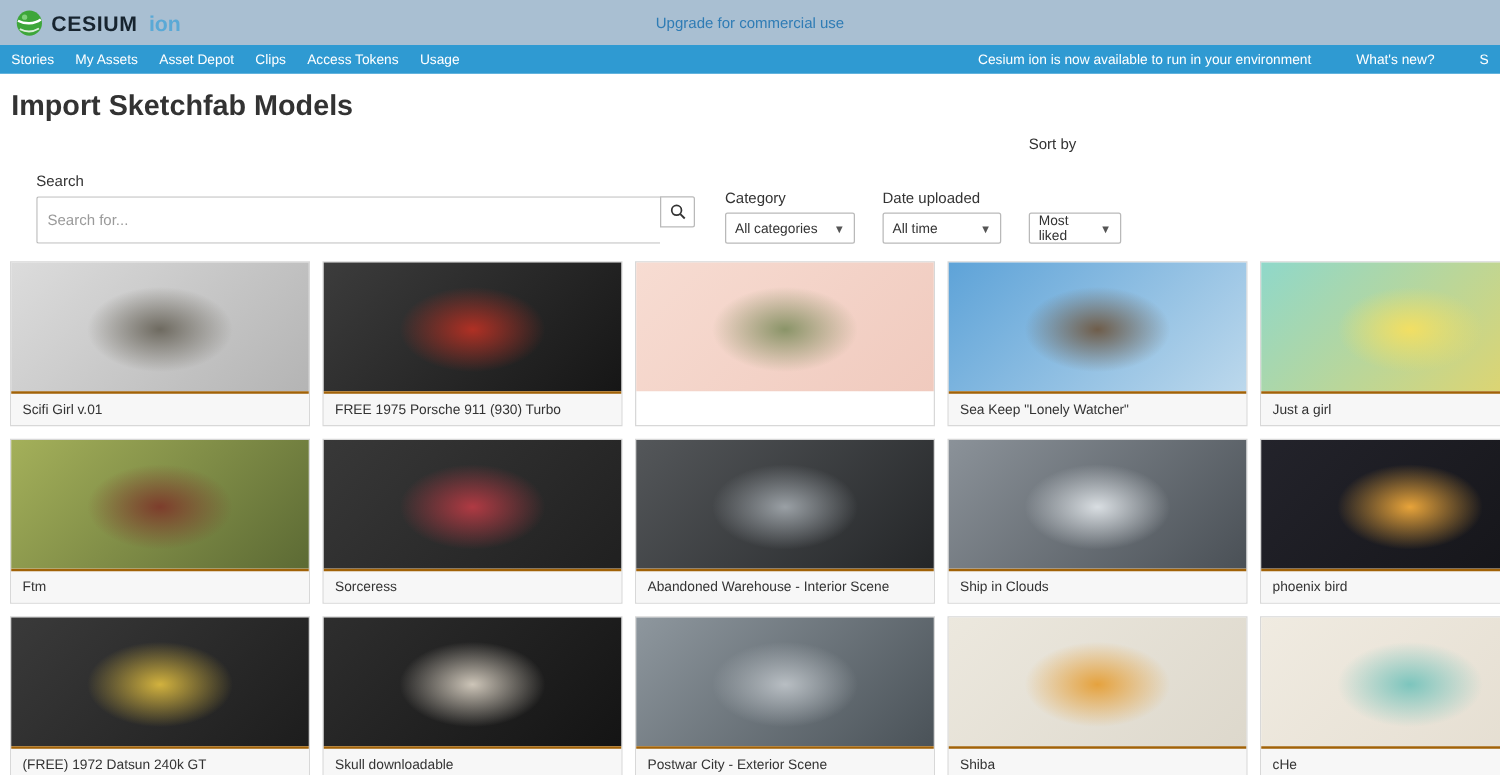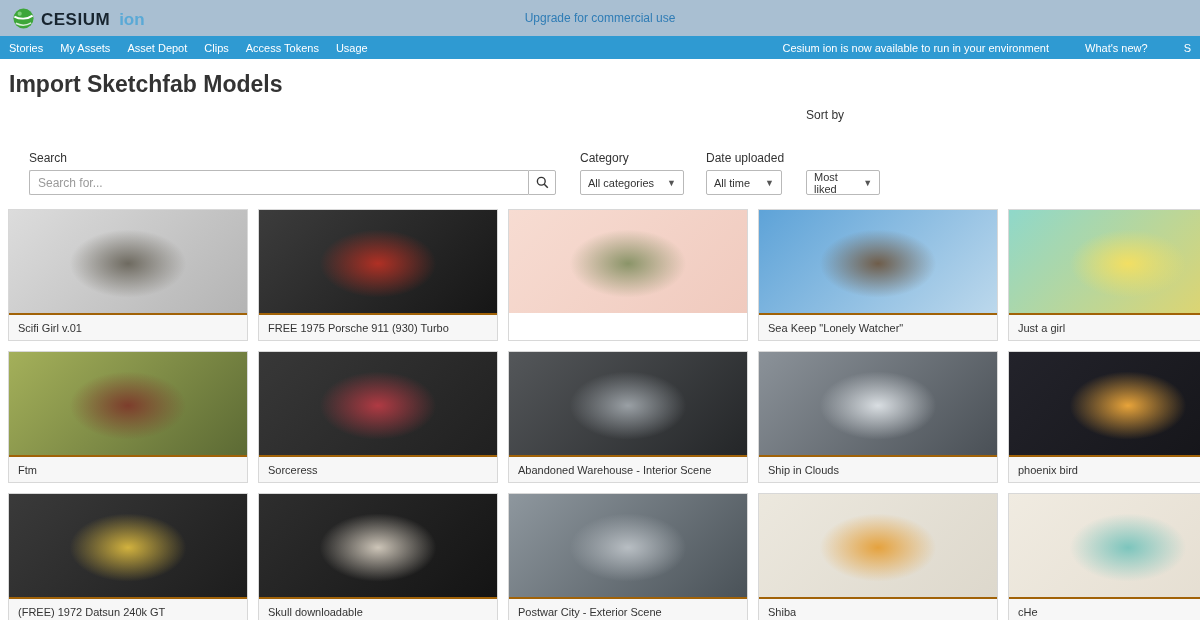"Search for..." .search-input { height: 25px -> 38px }
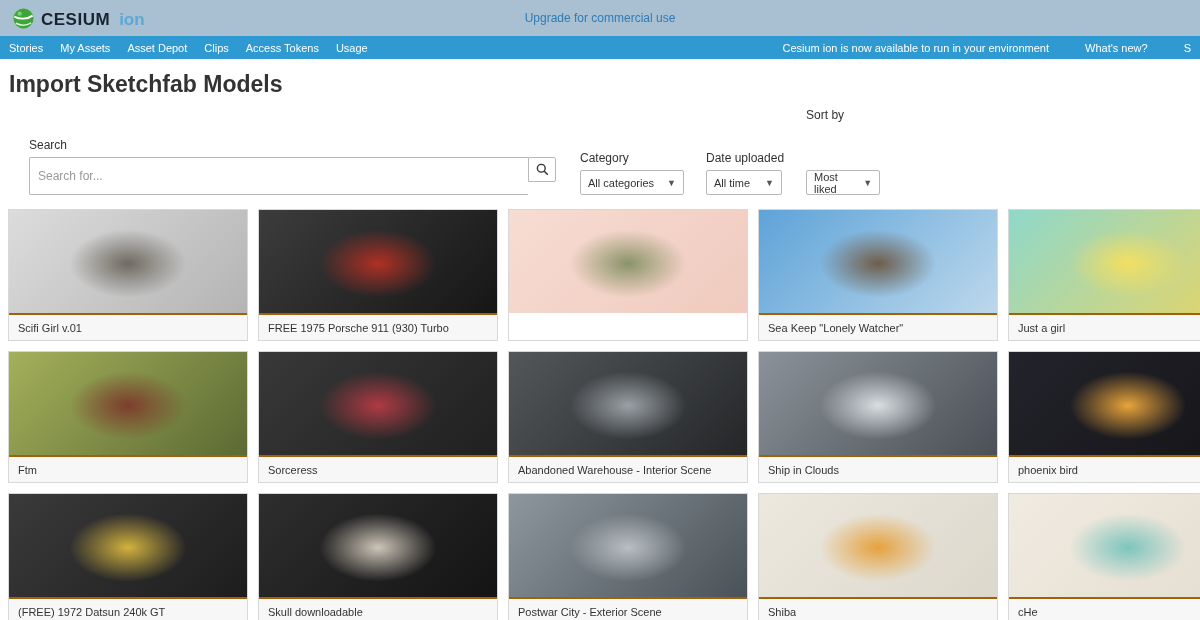"All time" .w-date { width: 76px -> 95px }
